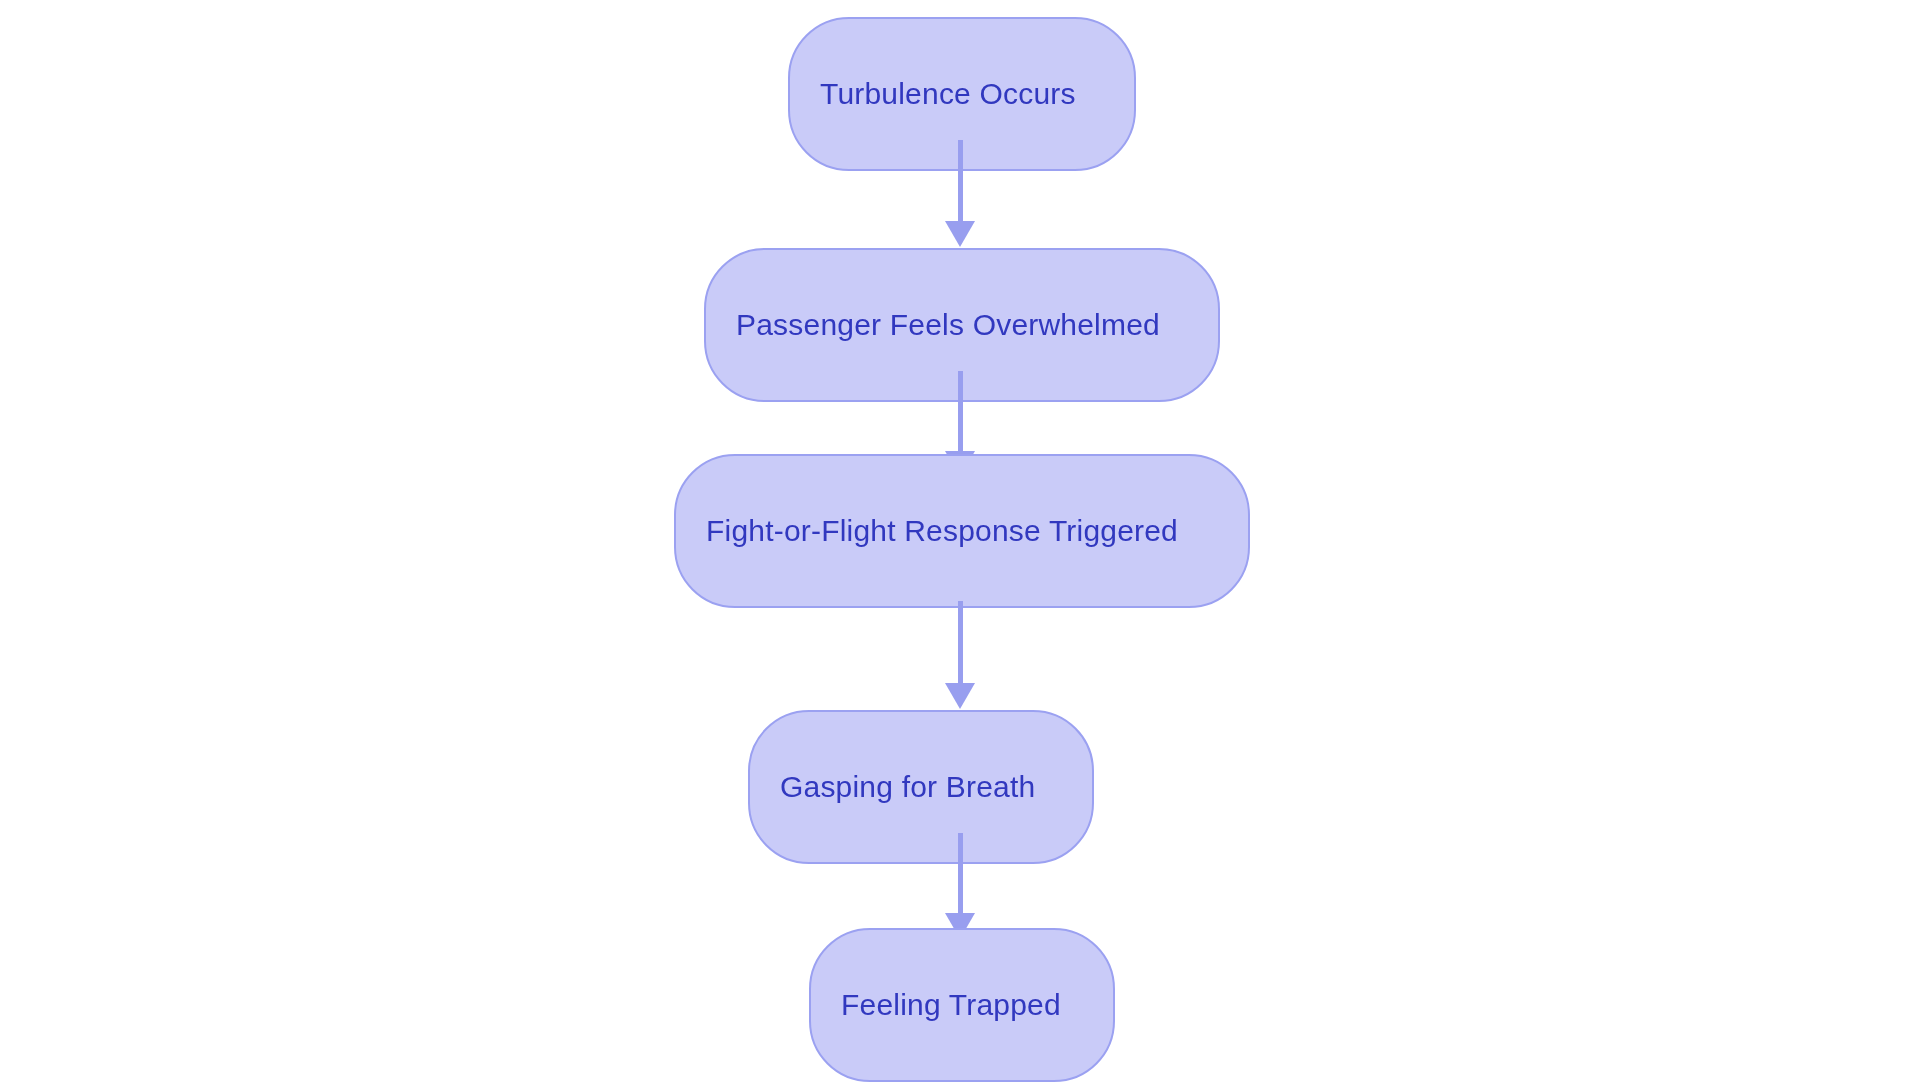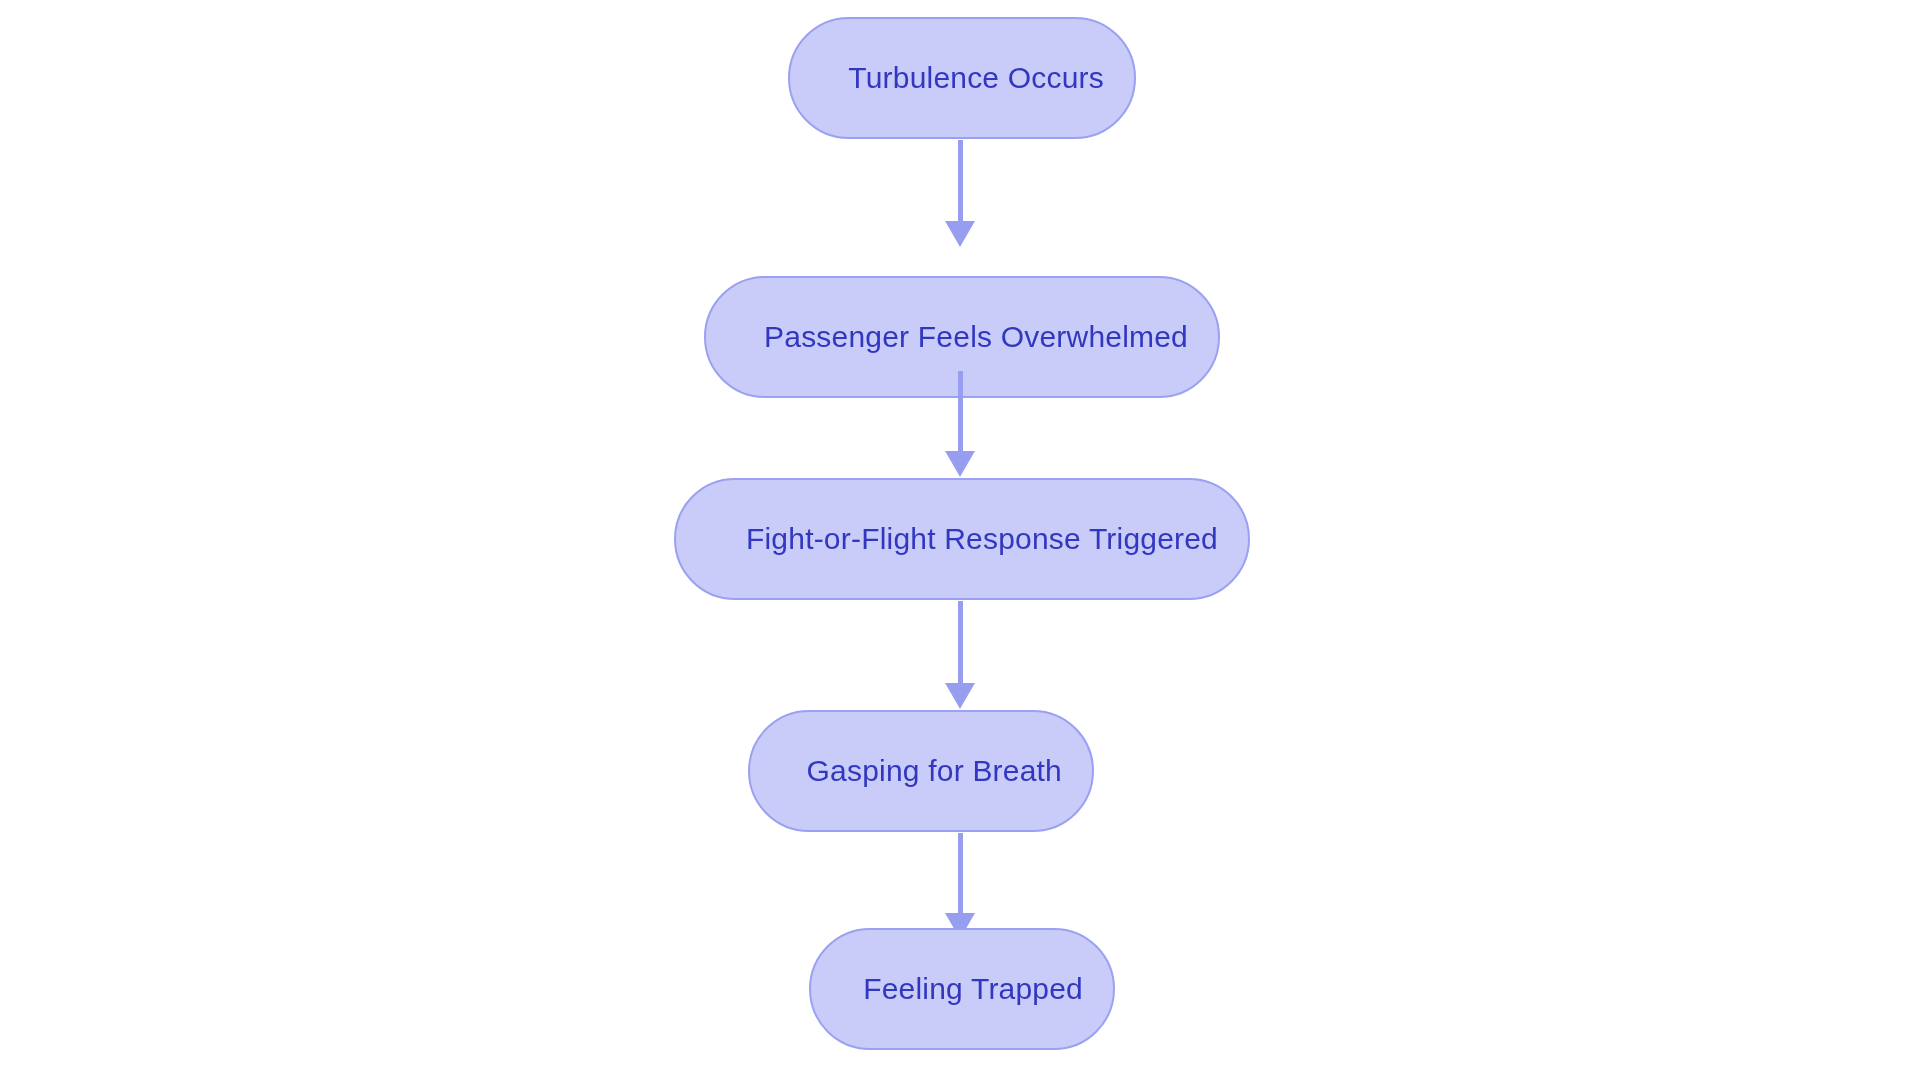"Turbulence Occurs" .node { height: 122px -> 154px; justify-content: flex-end -> flex-start }
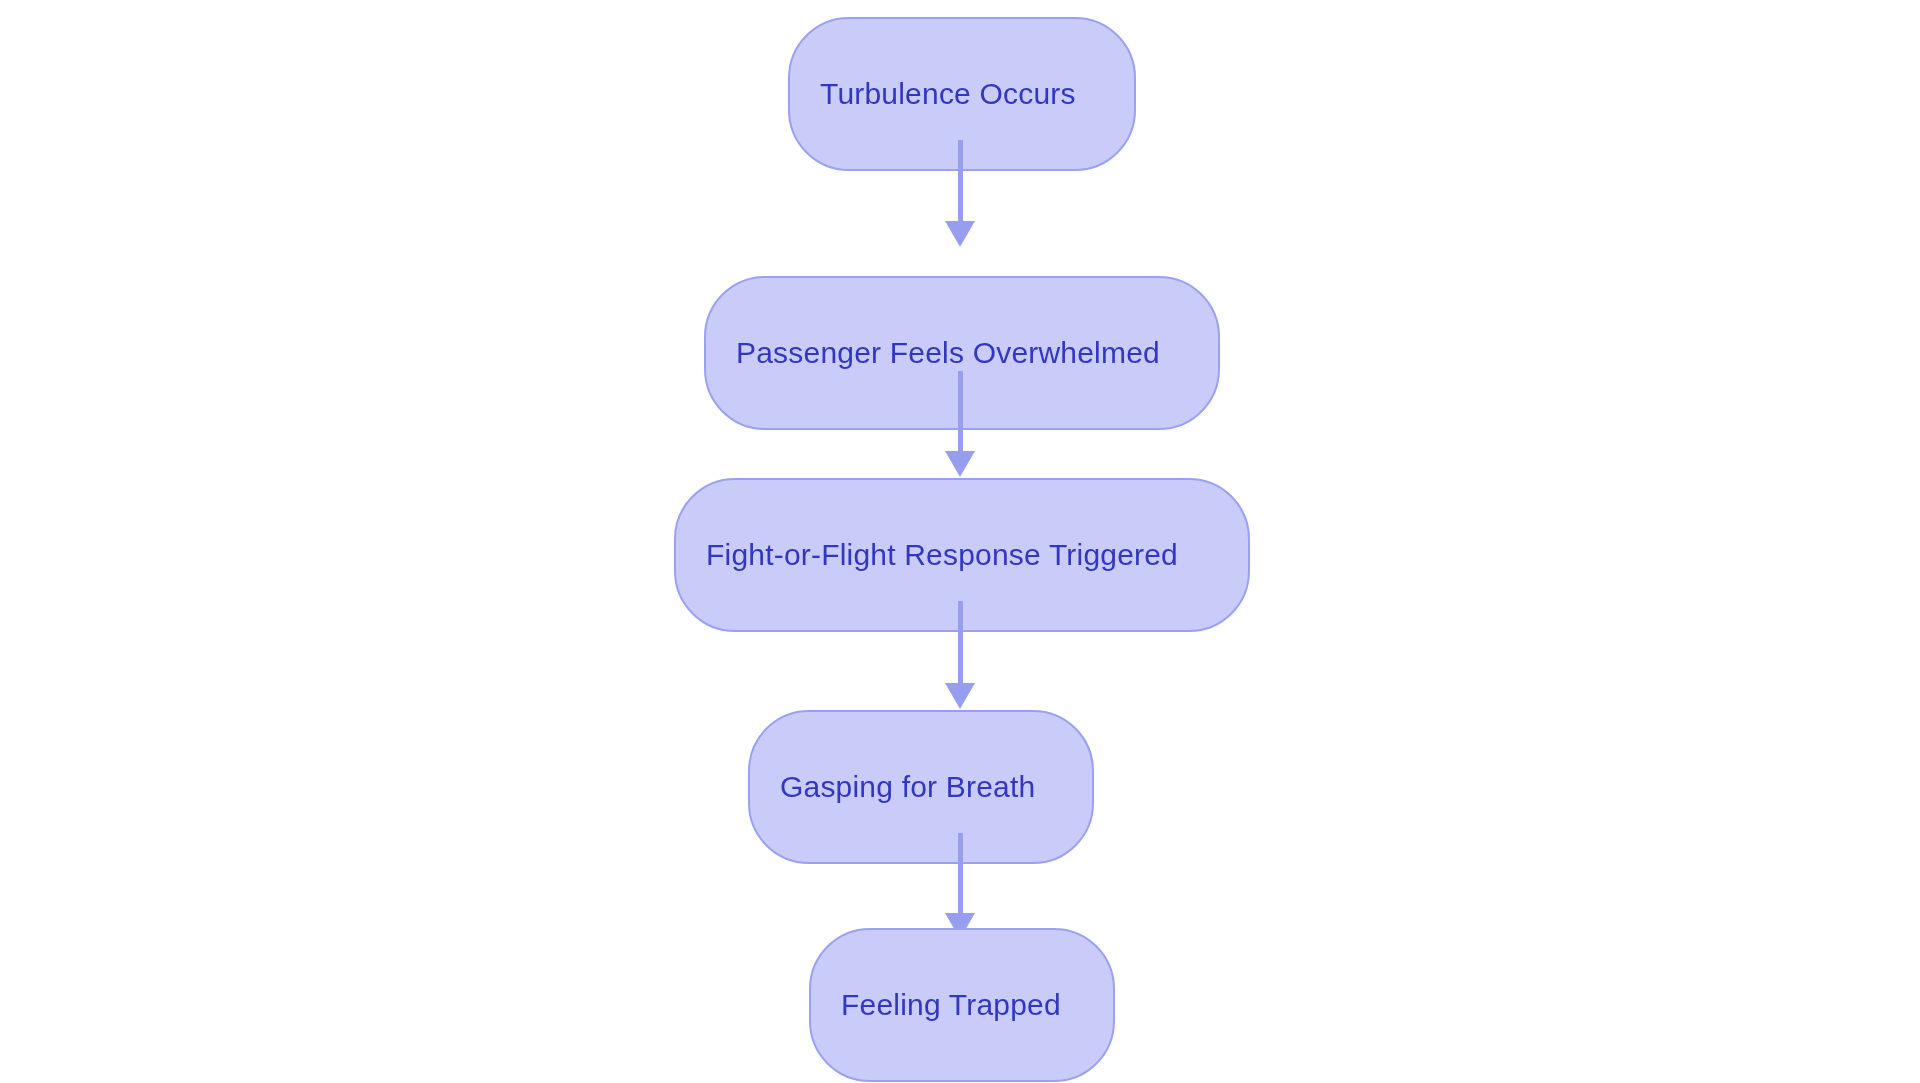"Passenger Feels Overwhelmed" .node-2 { margin-top: 28px -> none }
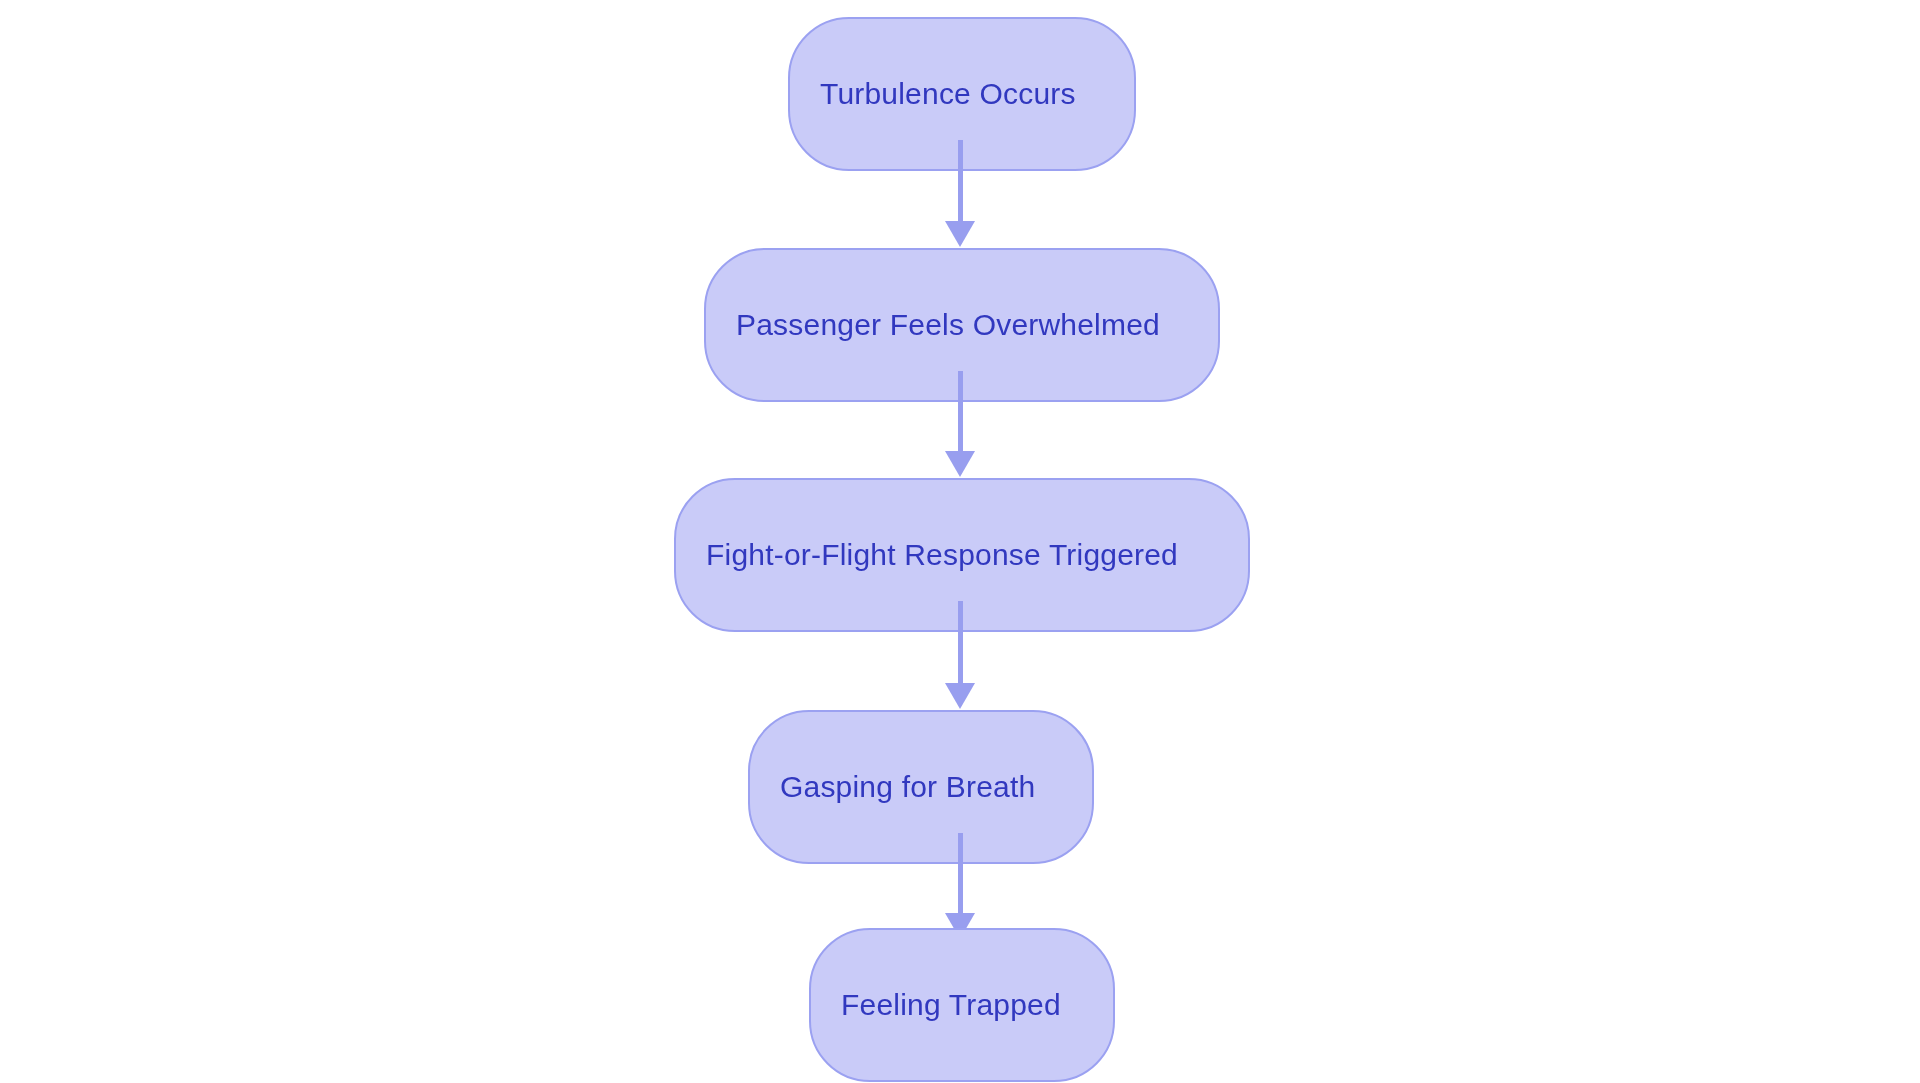"Fight-or-Flight Response Triggered" .node-3 { top: 478px -> 454px }
